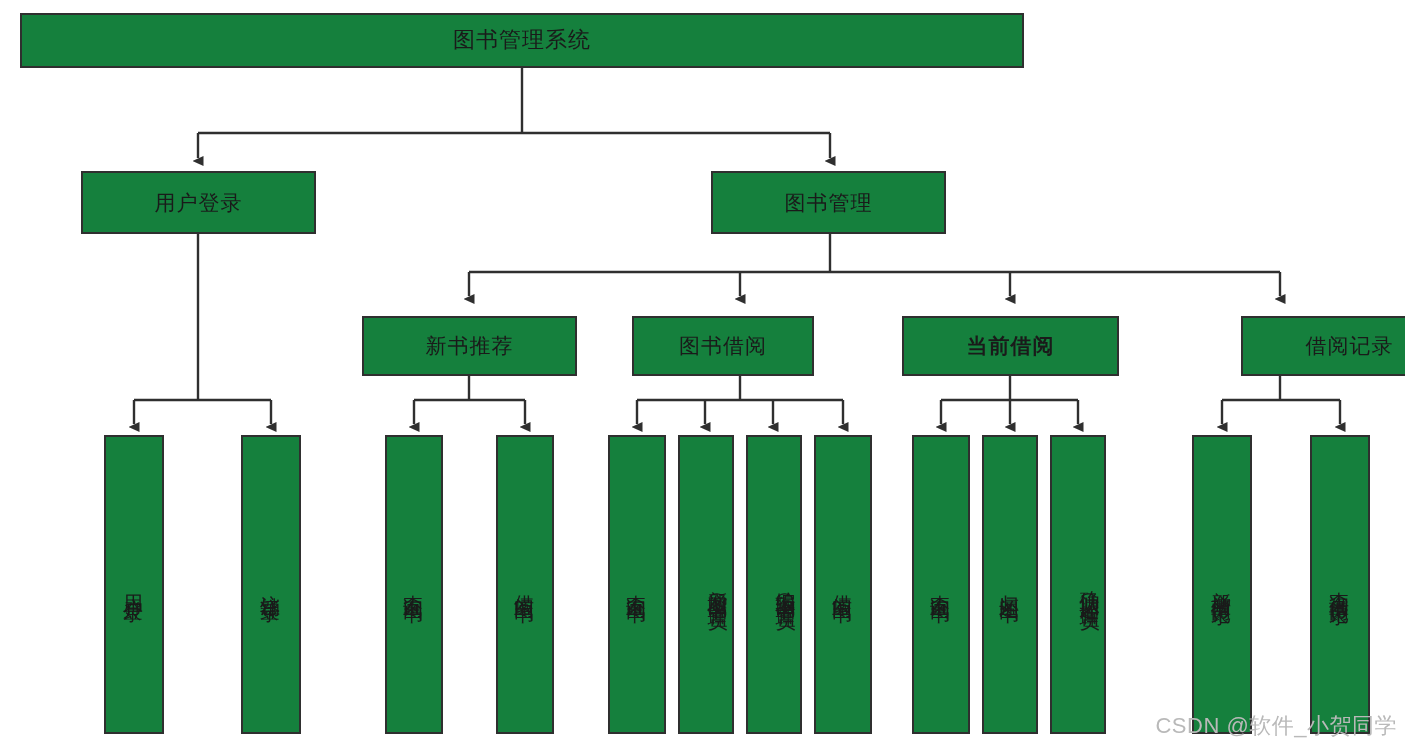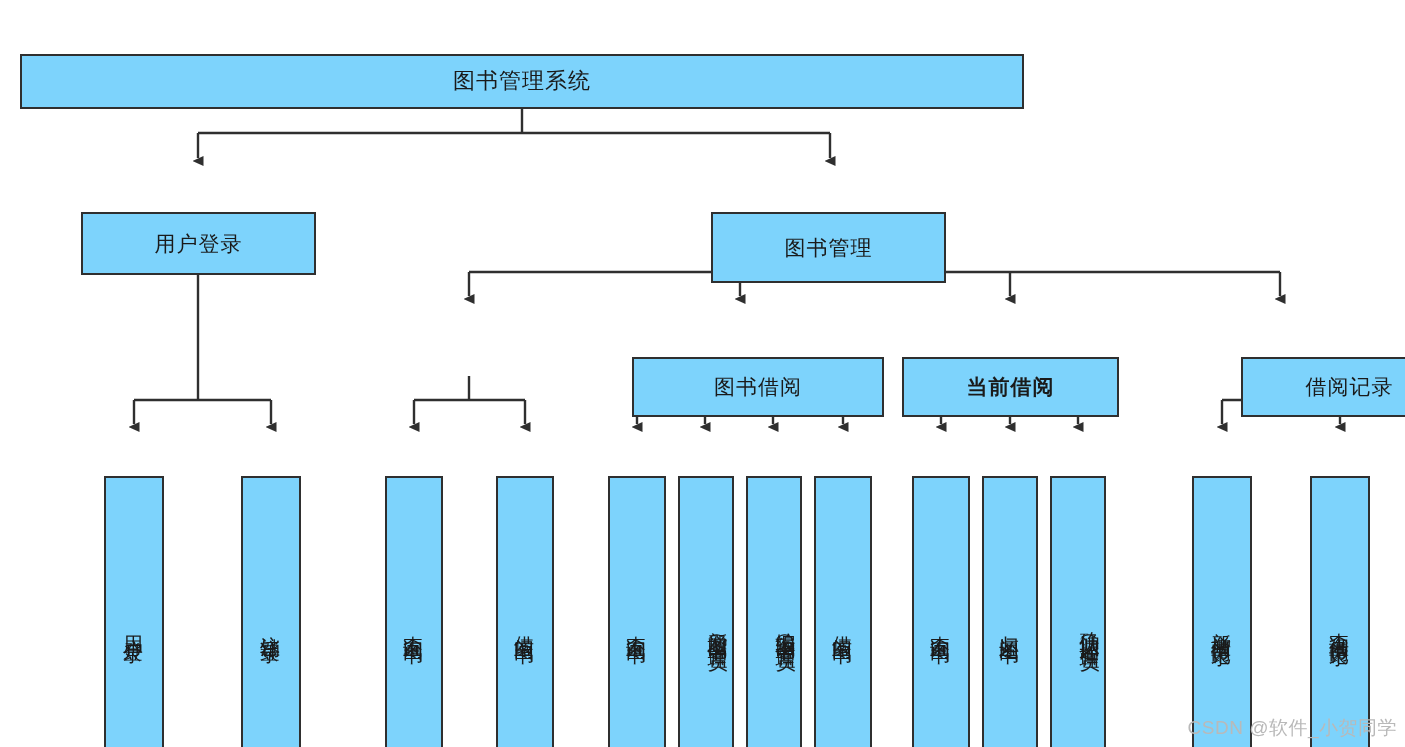"图书管理系统" .node { background: #7dd3fc -> #15803d; margin-top: 41px -> none }
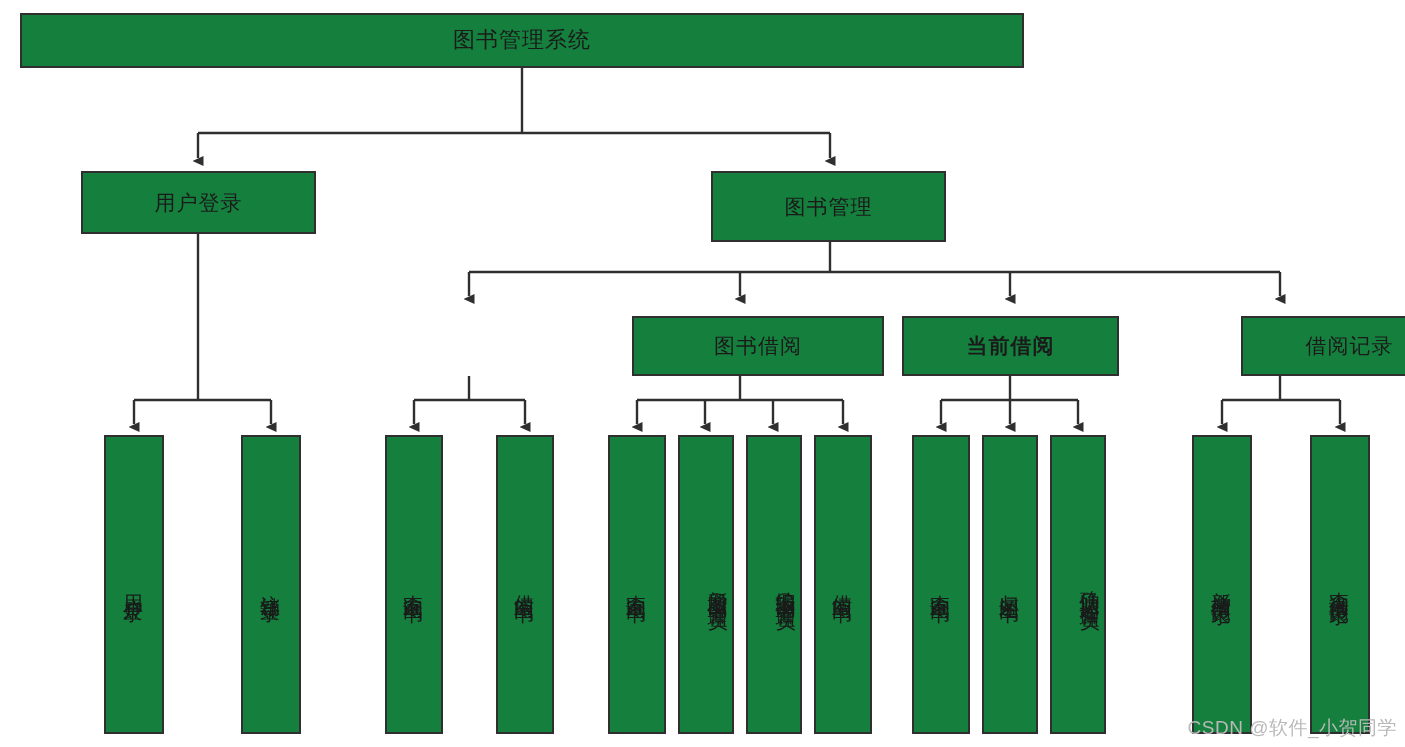"图书管理" div.node { height: 71px -> 63px }
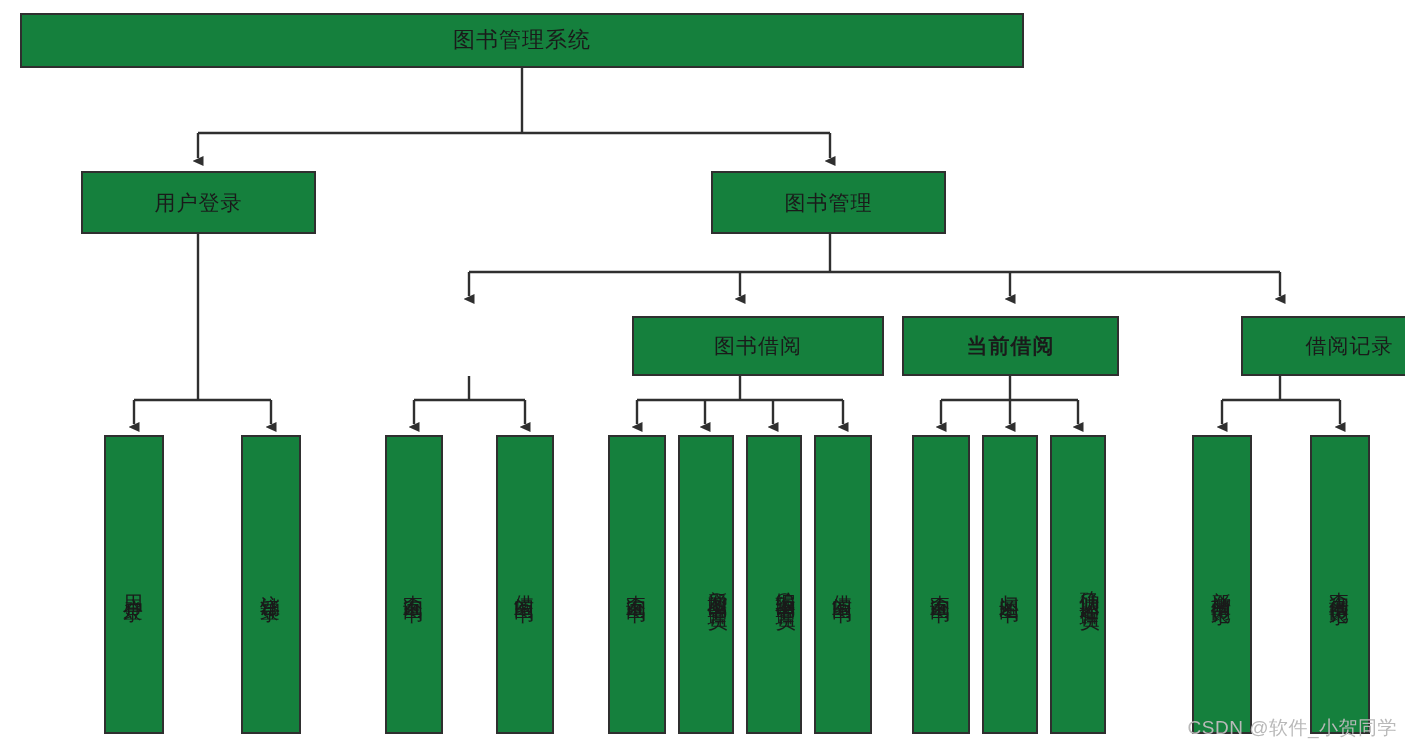"新书推荐" div.node { html: none -> <div>新书推荐</div> }
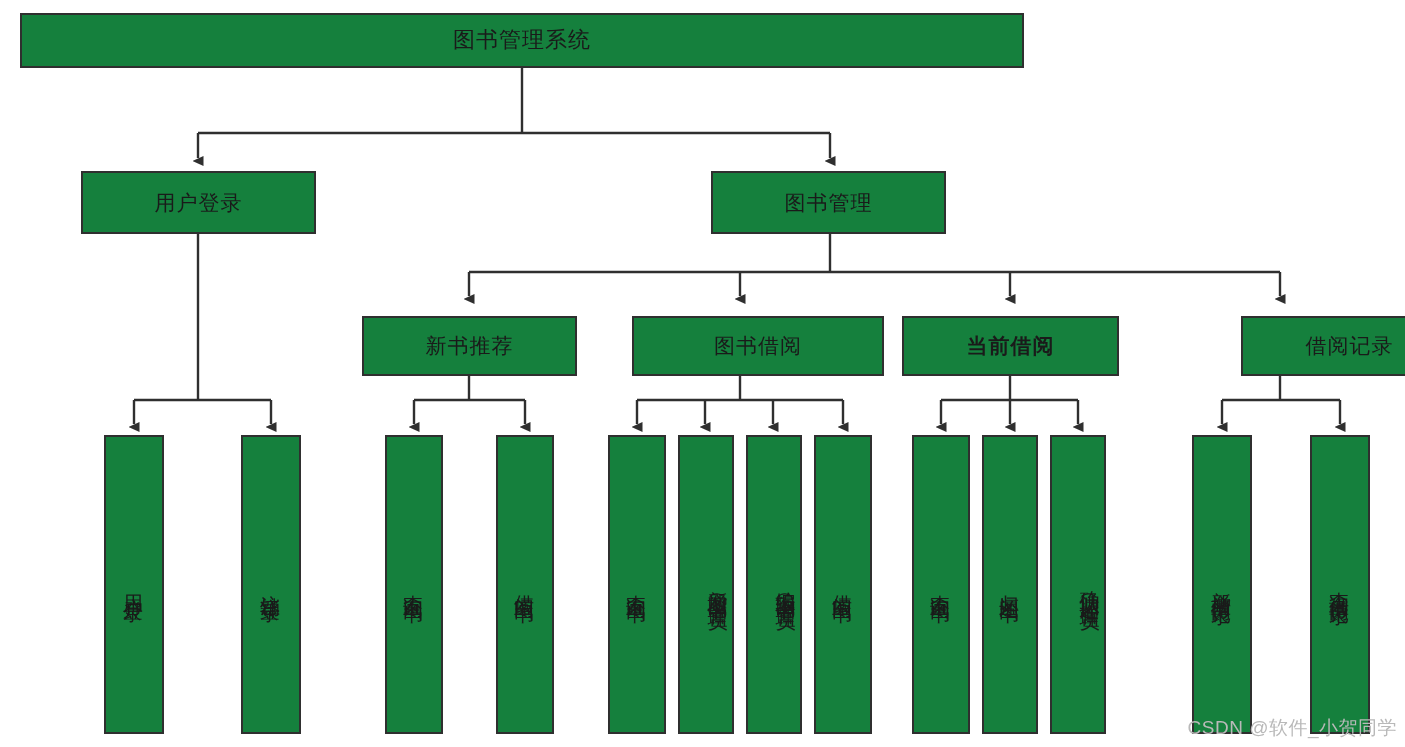"图书借阅" div.node { width: 252px -> 182px }
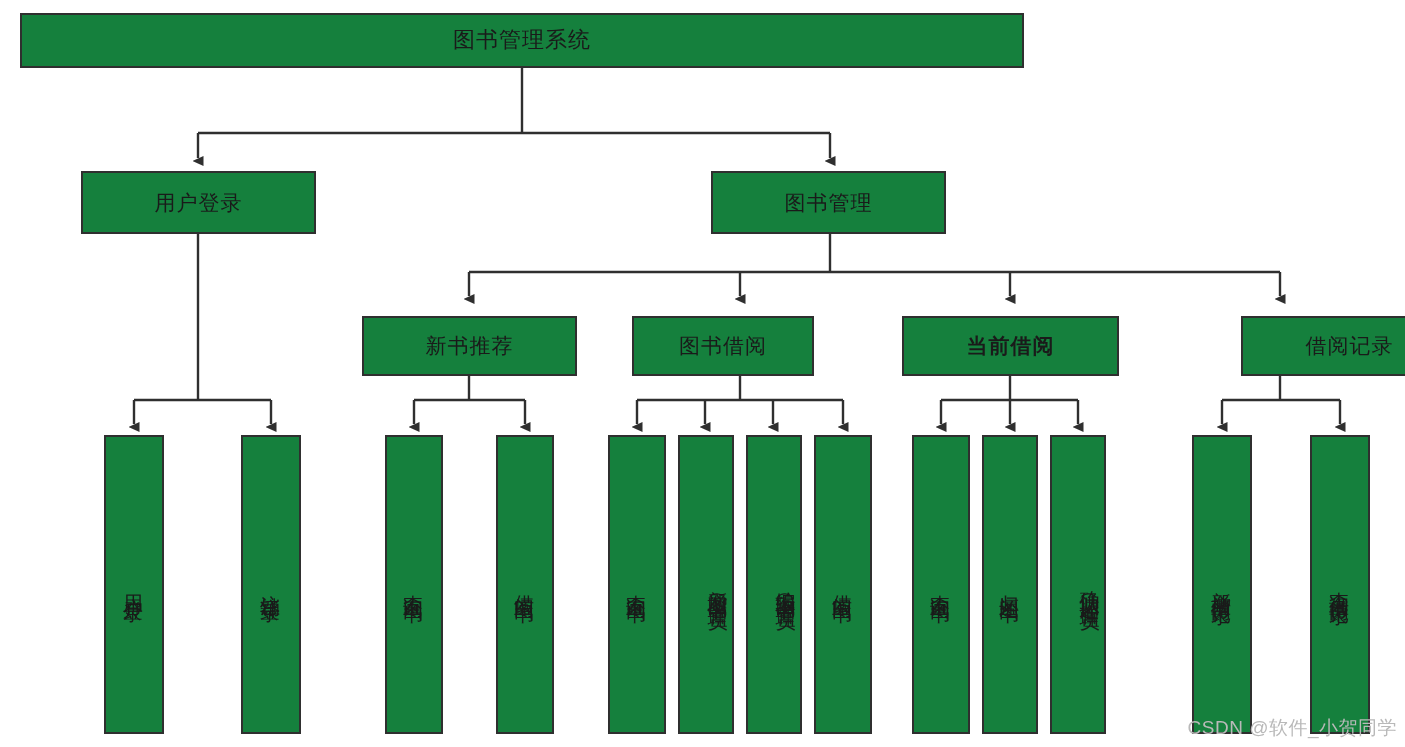"CSDN @软件_小贺同学" .watermark { font-size: 19px -> 22px }
